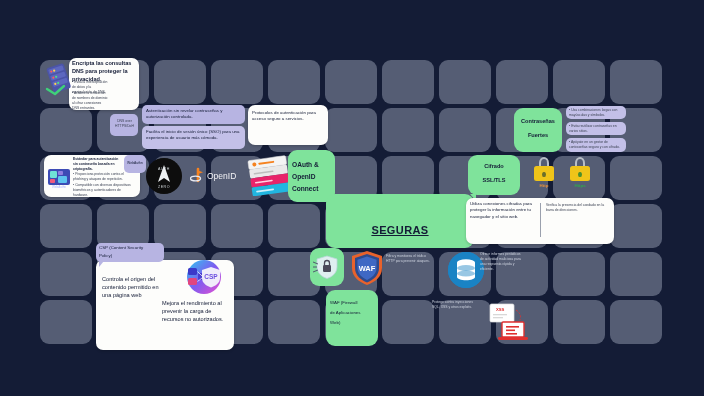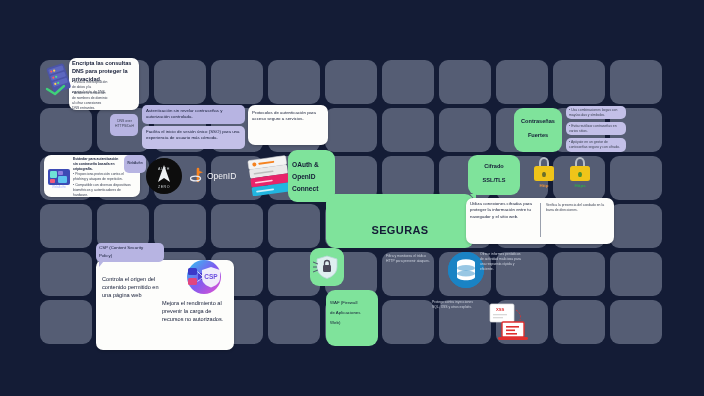"SEGURAS" div.txt { text-decoration: none -> underline }
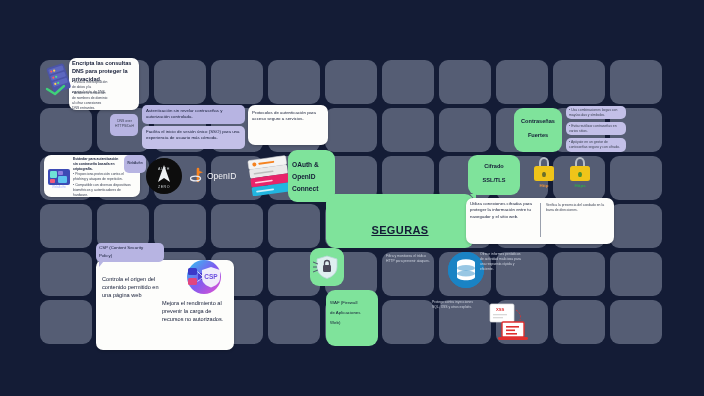"WAF" div.pic { html: none -> <div> <svg> <path></path> <path></path> <path></path> <text>WAF</text> </svg> </div> }
